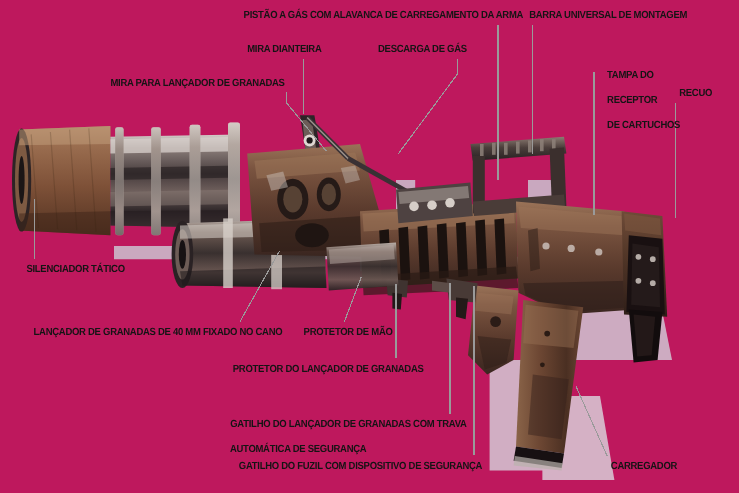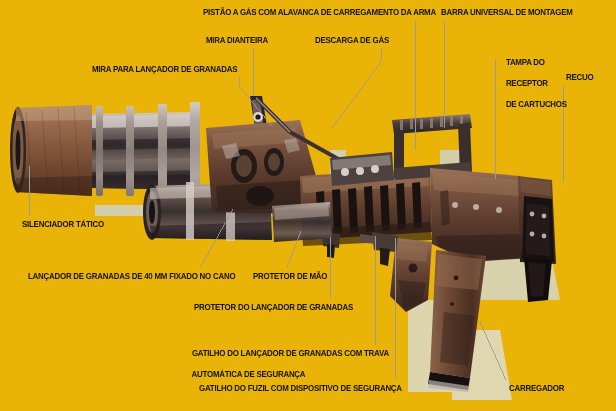"PISTÃO A GÁS COM ALAVANCA" #stage { background: #eab308 -> #be185d }
